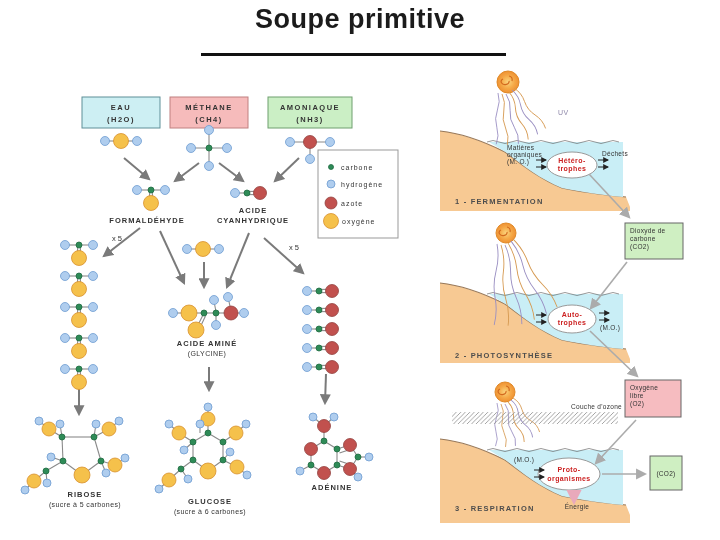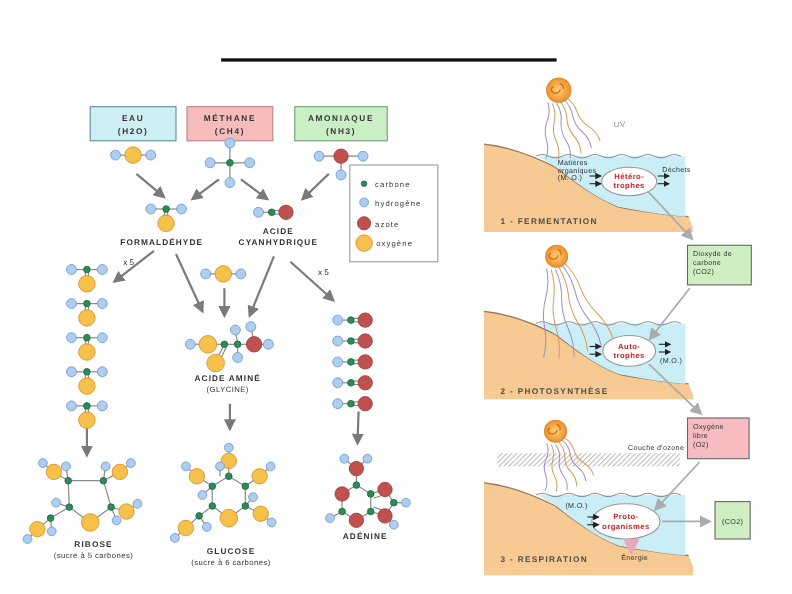"Soupe primitive" div.title { html: none -> <div>Soupe primitive</div> }
